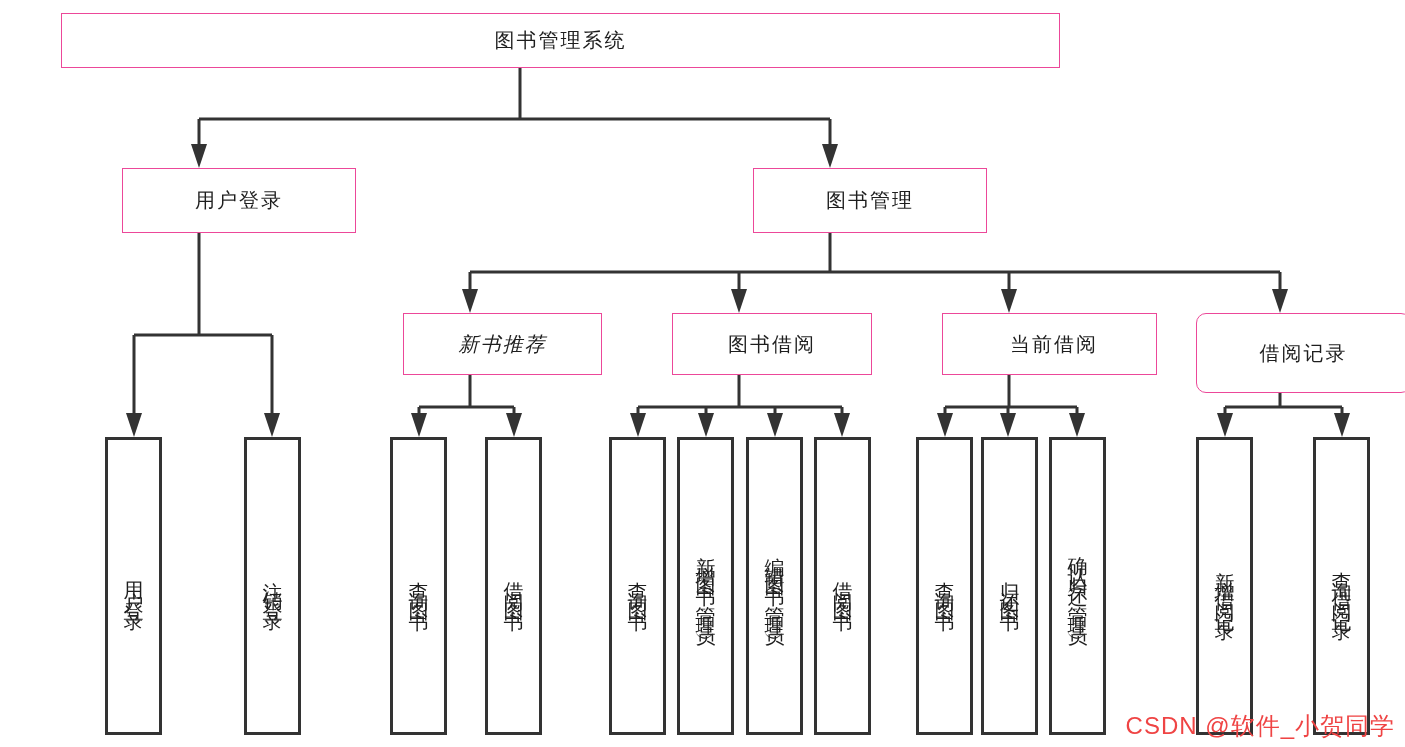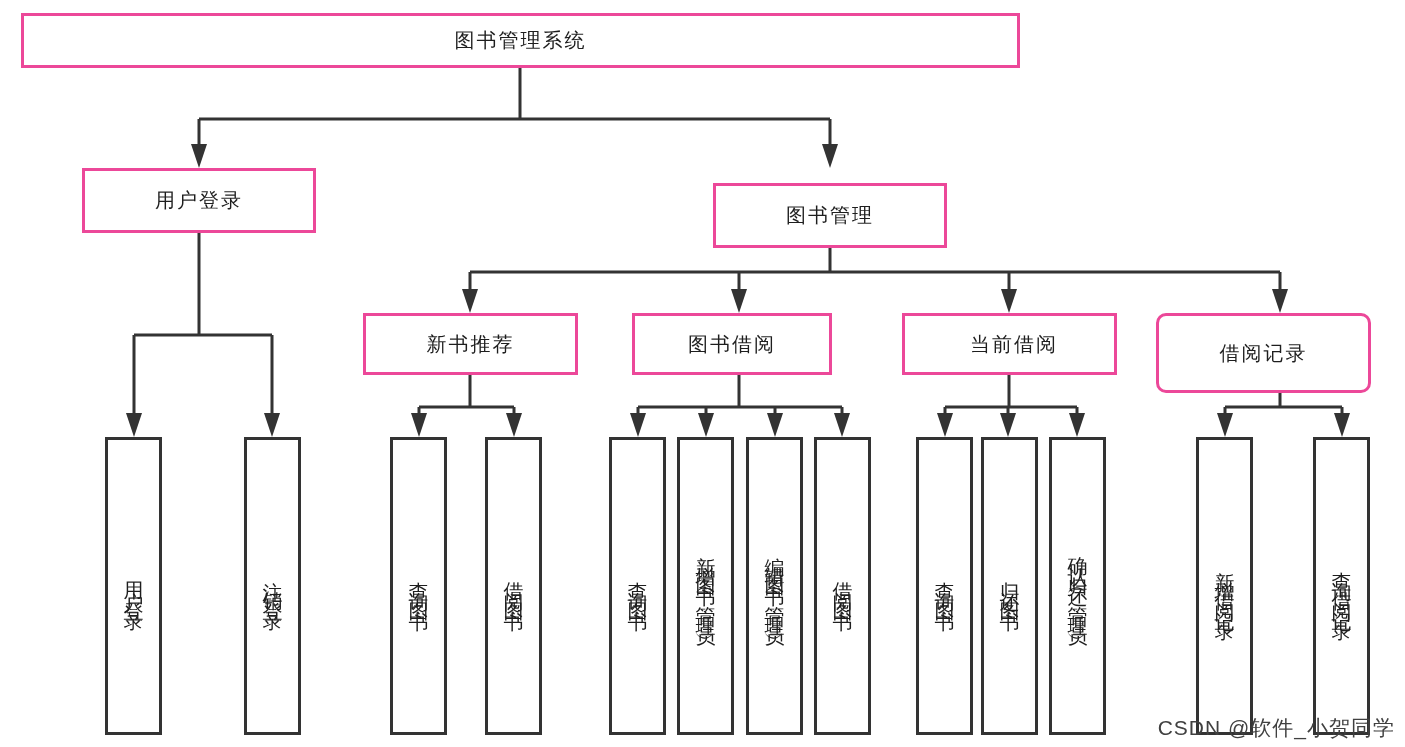"图书管理系统" .hbox { border: 3px solid #ec4899 -> 1px solid #ec4899; margin-left: none -> 40px }
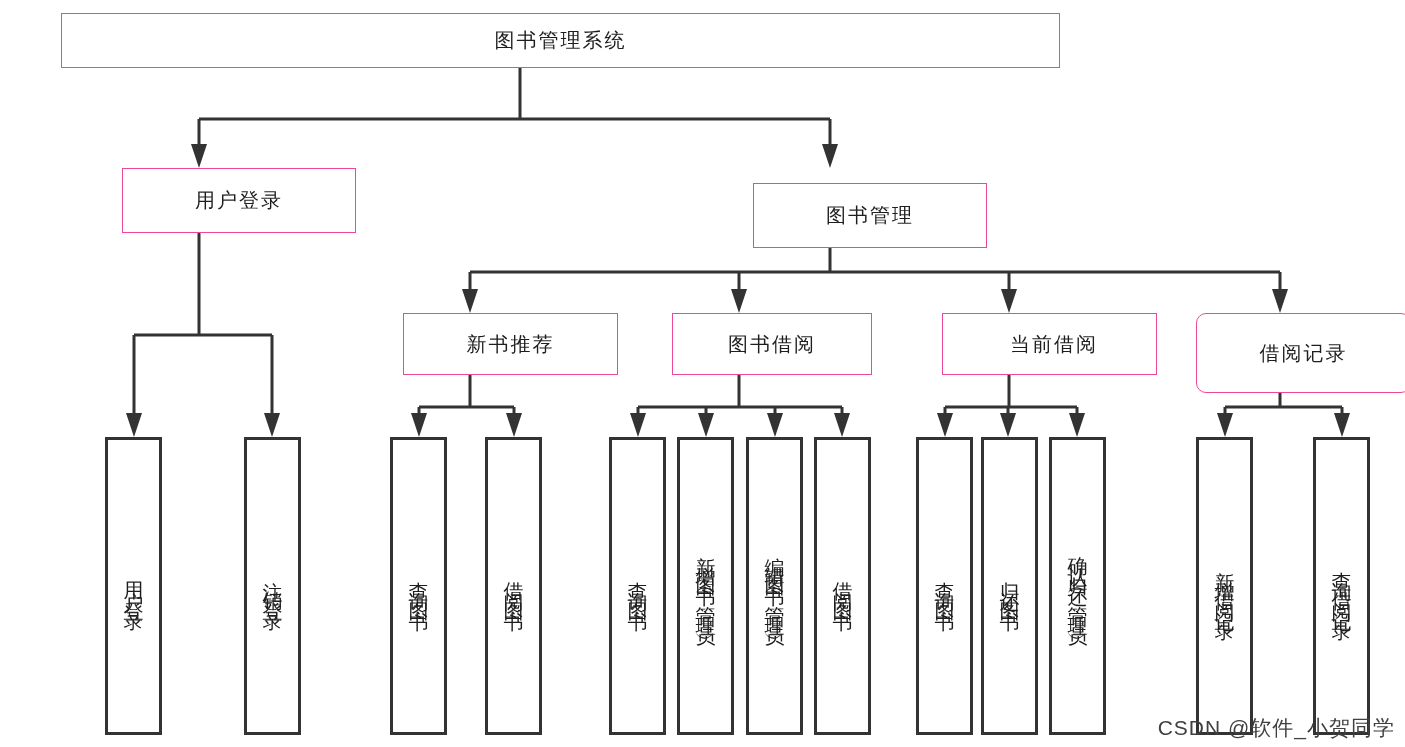"图书管理" div.hbox { top: 183px -> 168px }
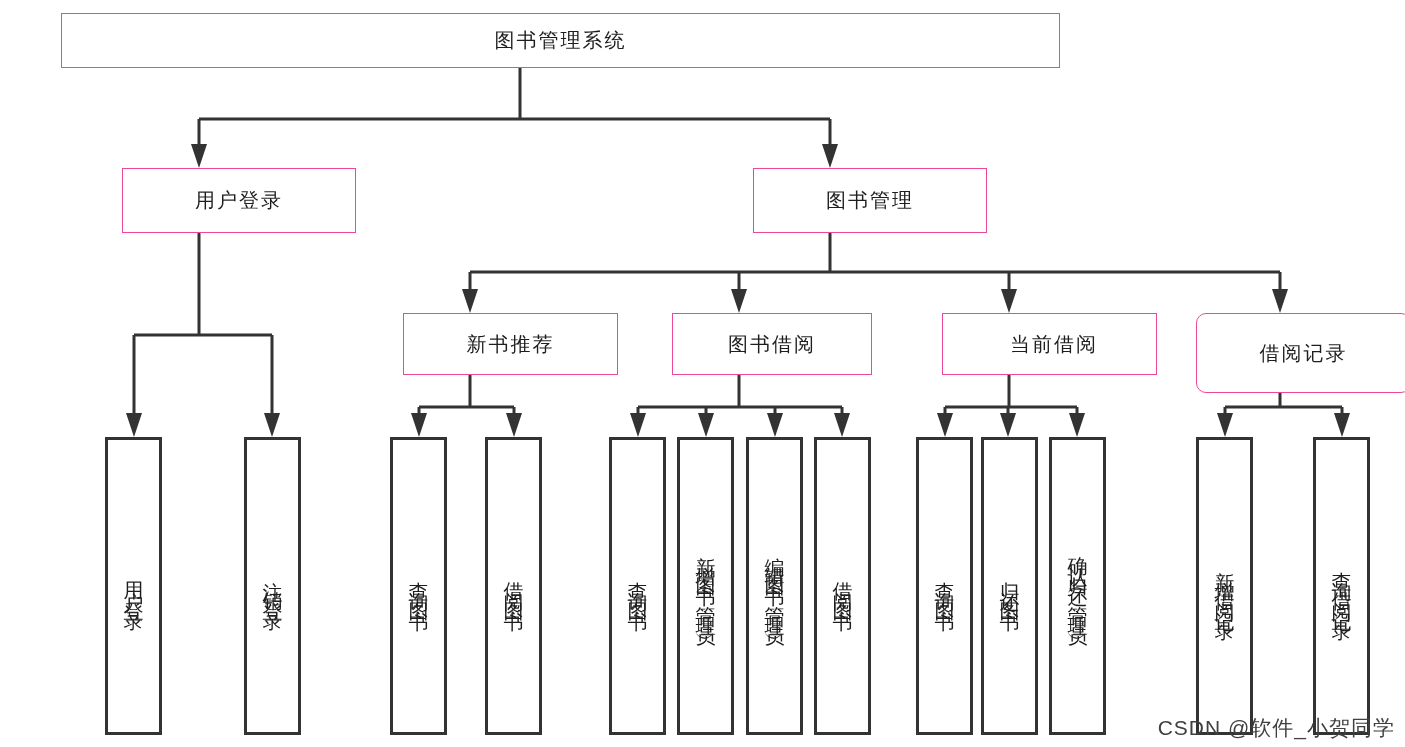"新书推荐" div.hbox { font-style: none -> italic; width: 215px -> 199px }
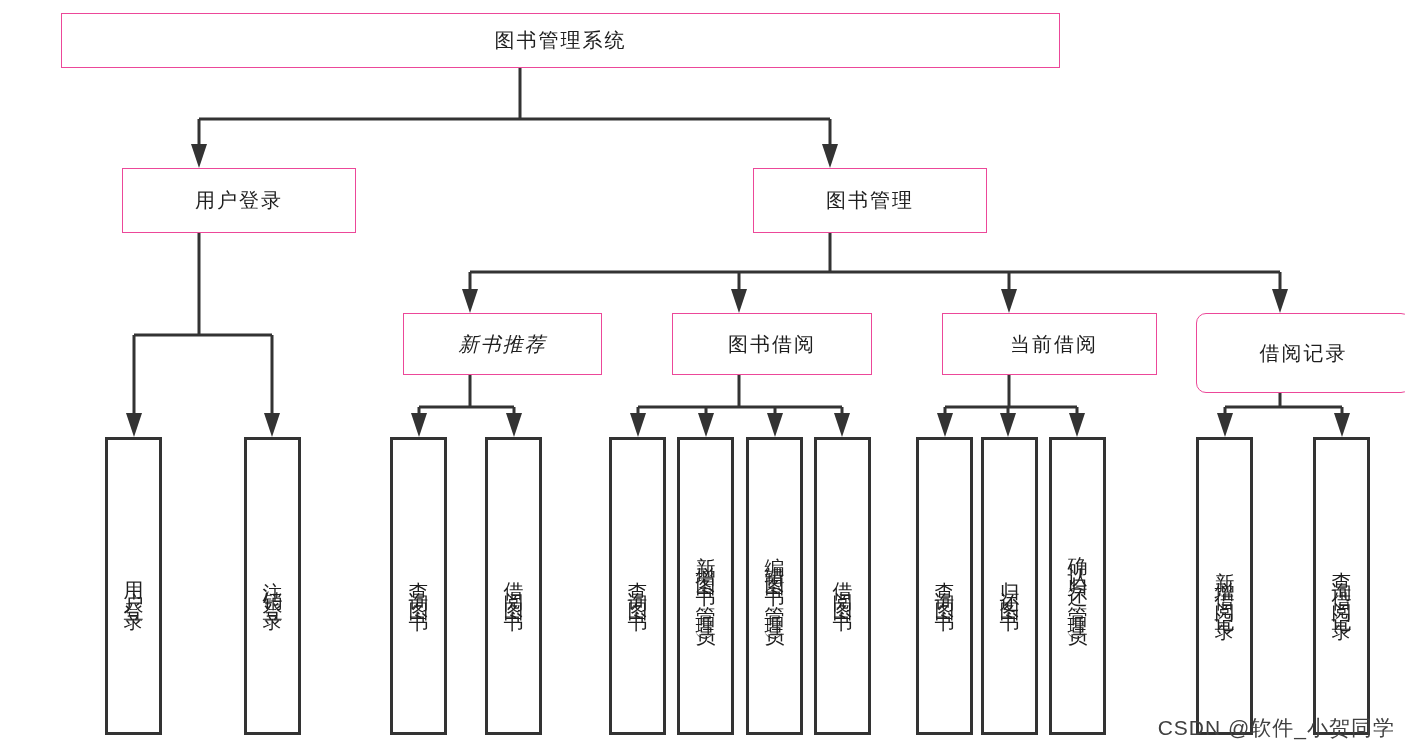"CSDN @软件_小贺同学" .watermark { color: #404040 -> #ef4444; font-size: 21px -> 24px }
